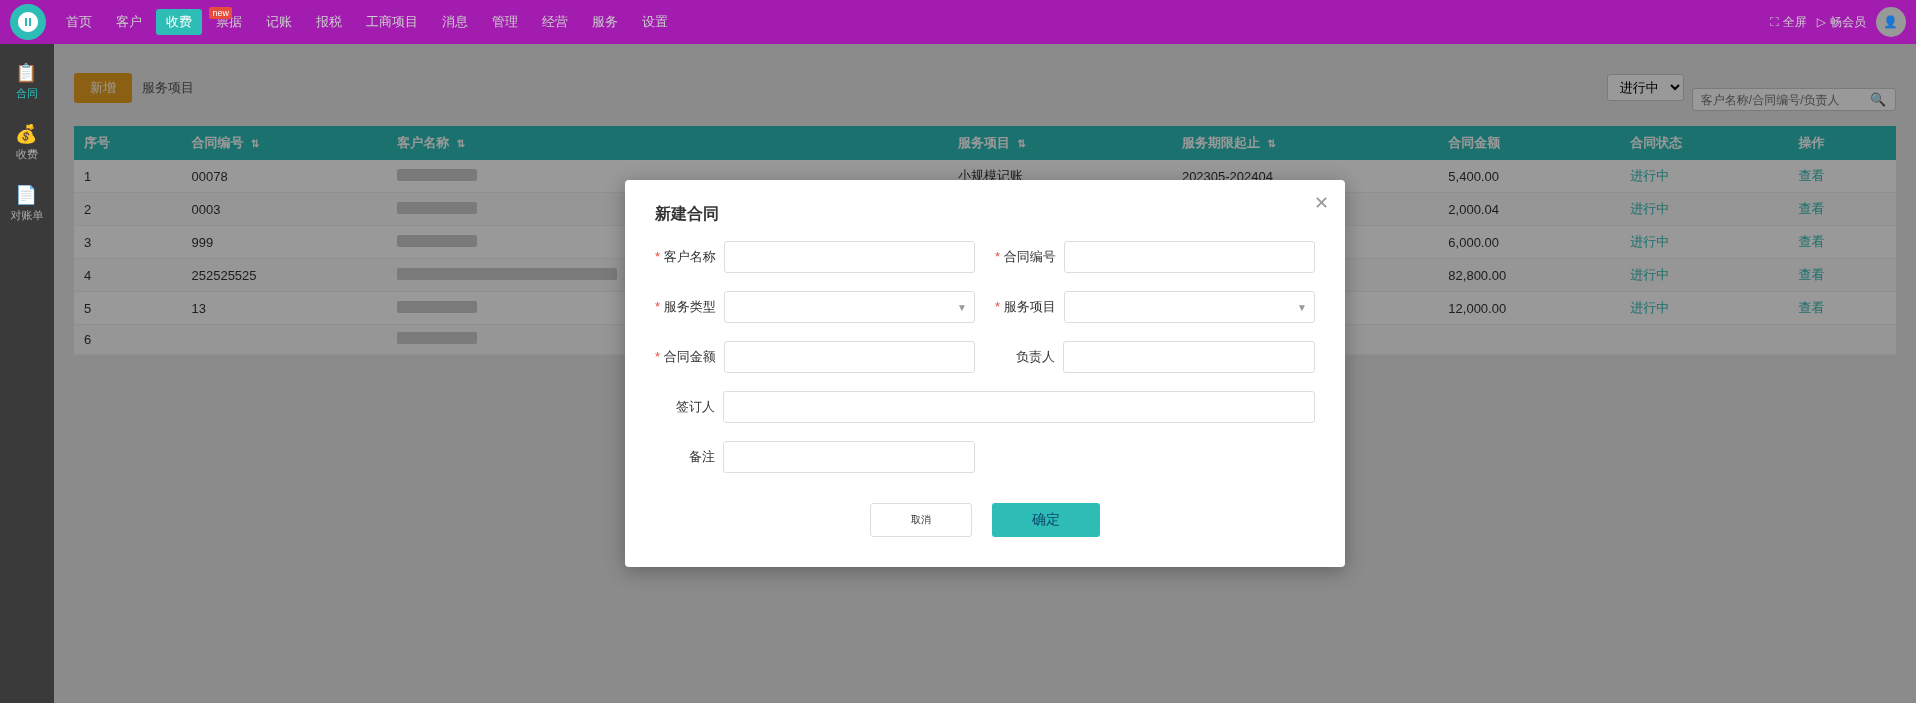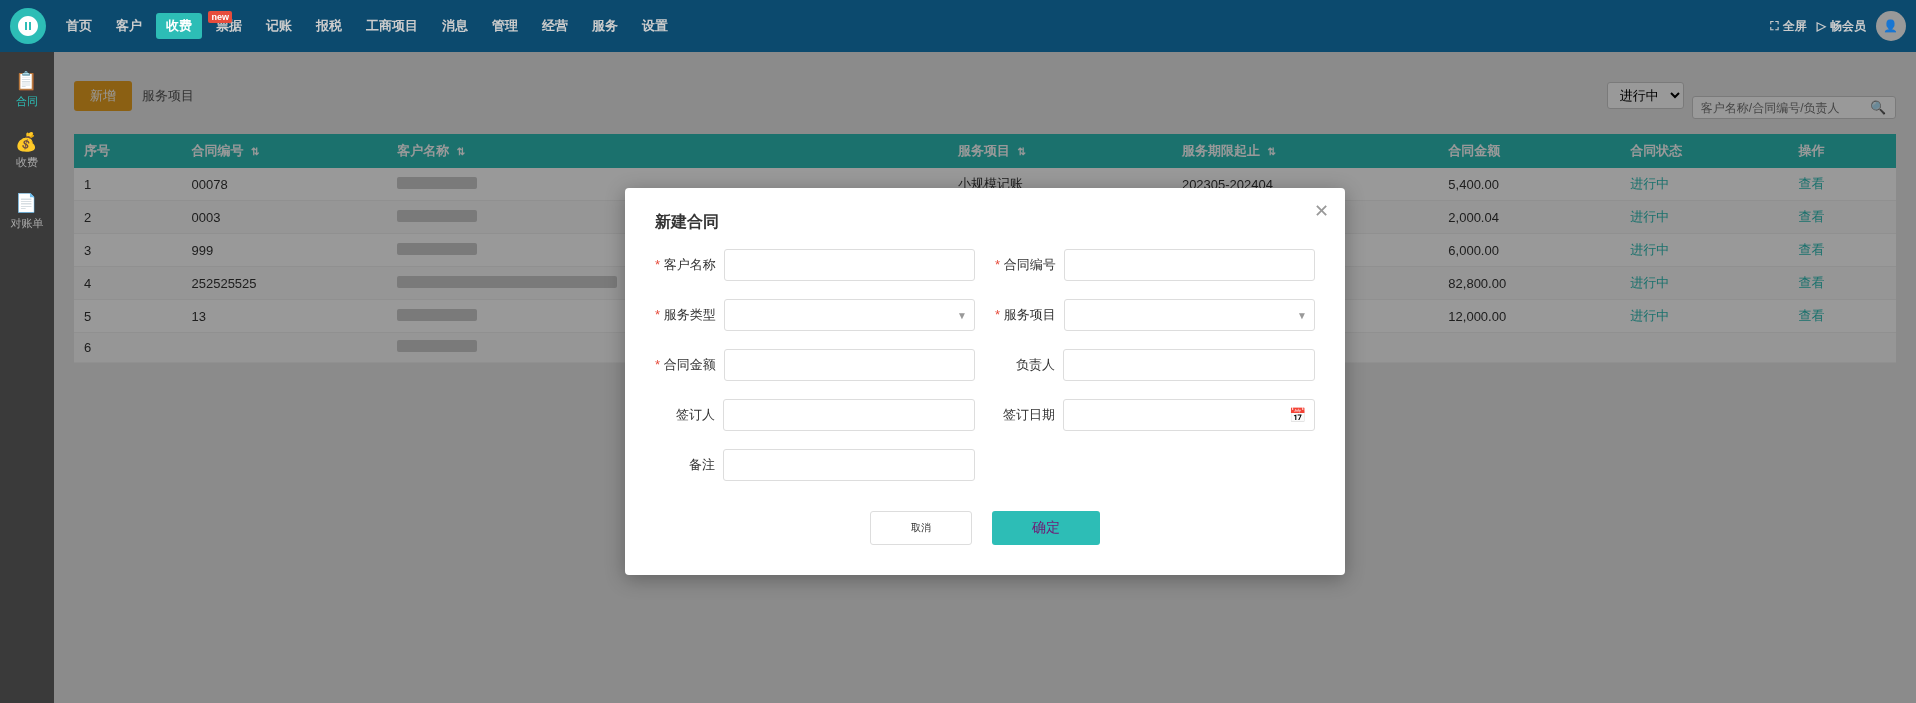"首页" .top-nav { background: #0c4a6e -> #a21caf; font-weight: bold -> none; height: 52px -> 44px }
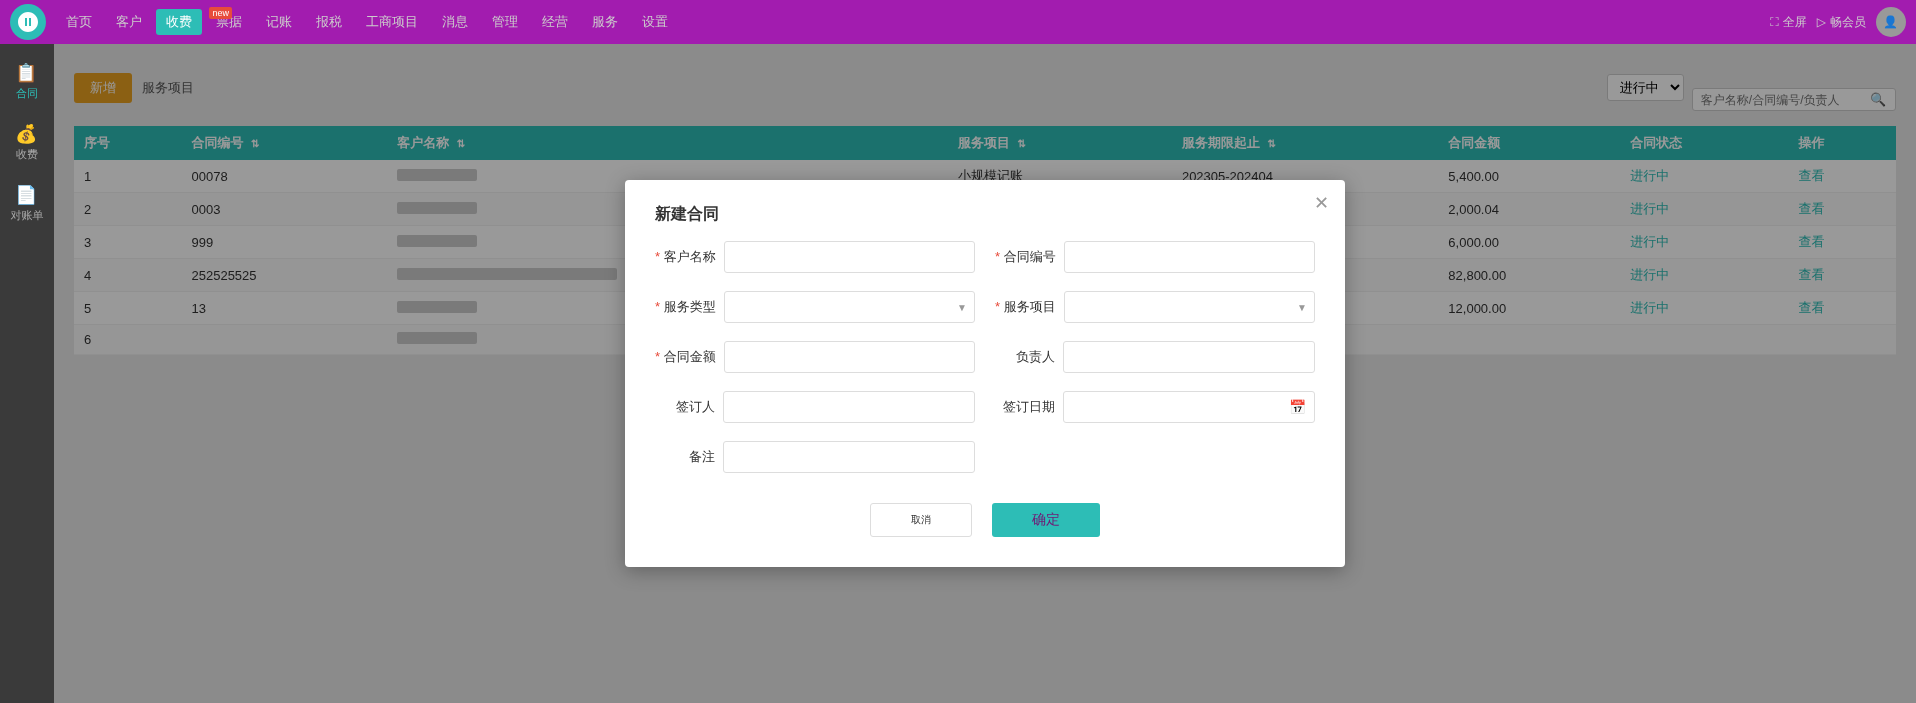"签订日期" div.form-group { html: <div> <label>签订日期</label> <div> <input> <span>📅</span> </div> </div> -> none }
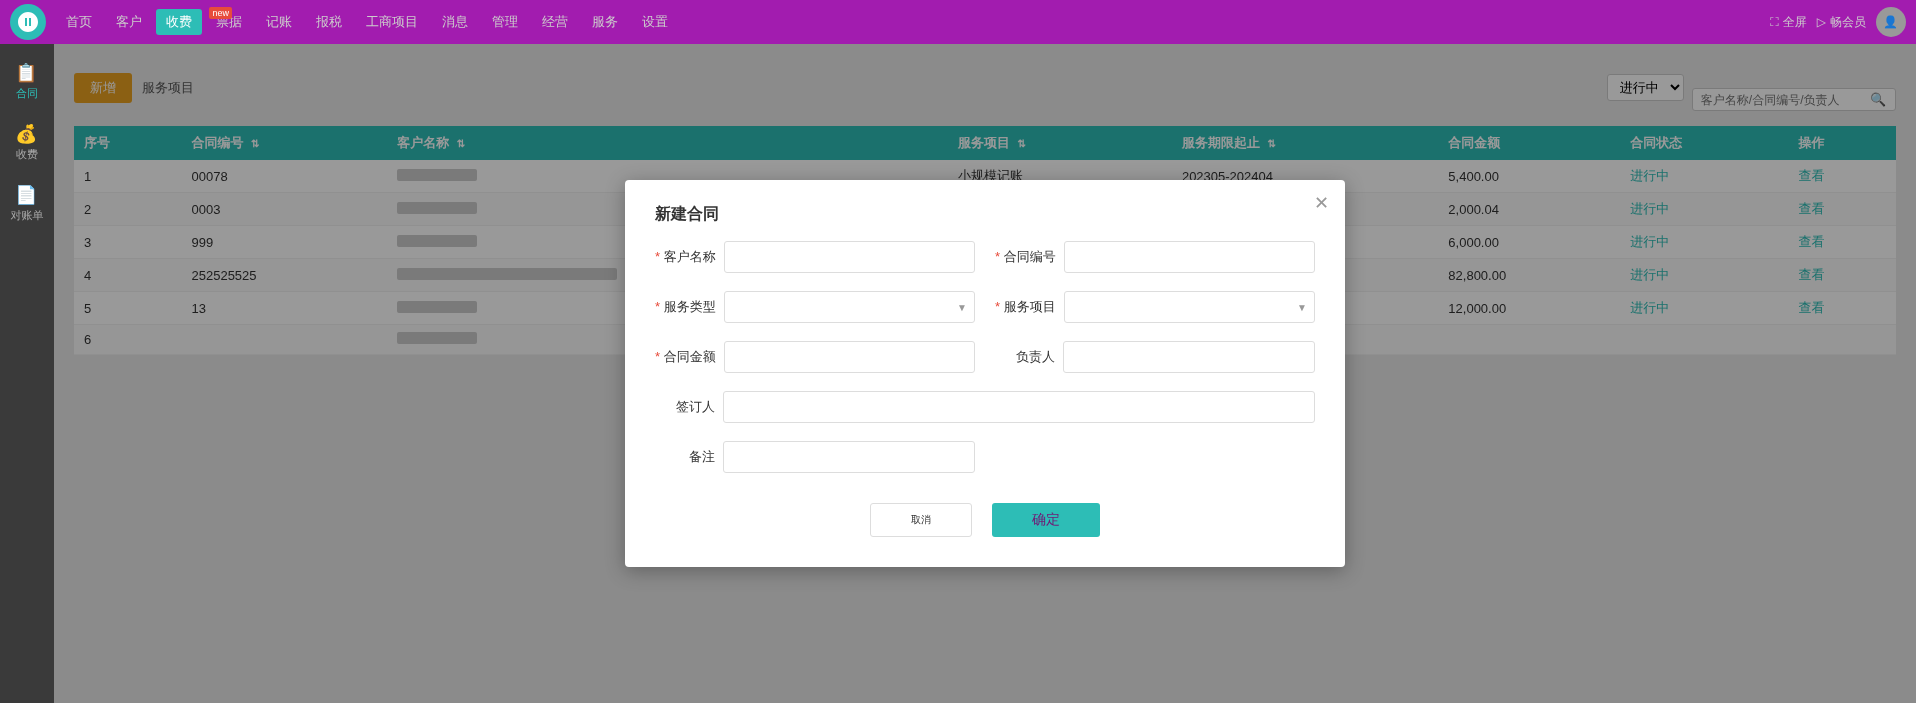"确定" .btn-confirm { color: #701a75 -> #0c4a6e }
